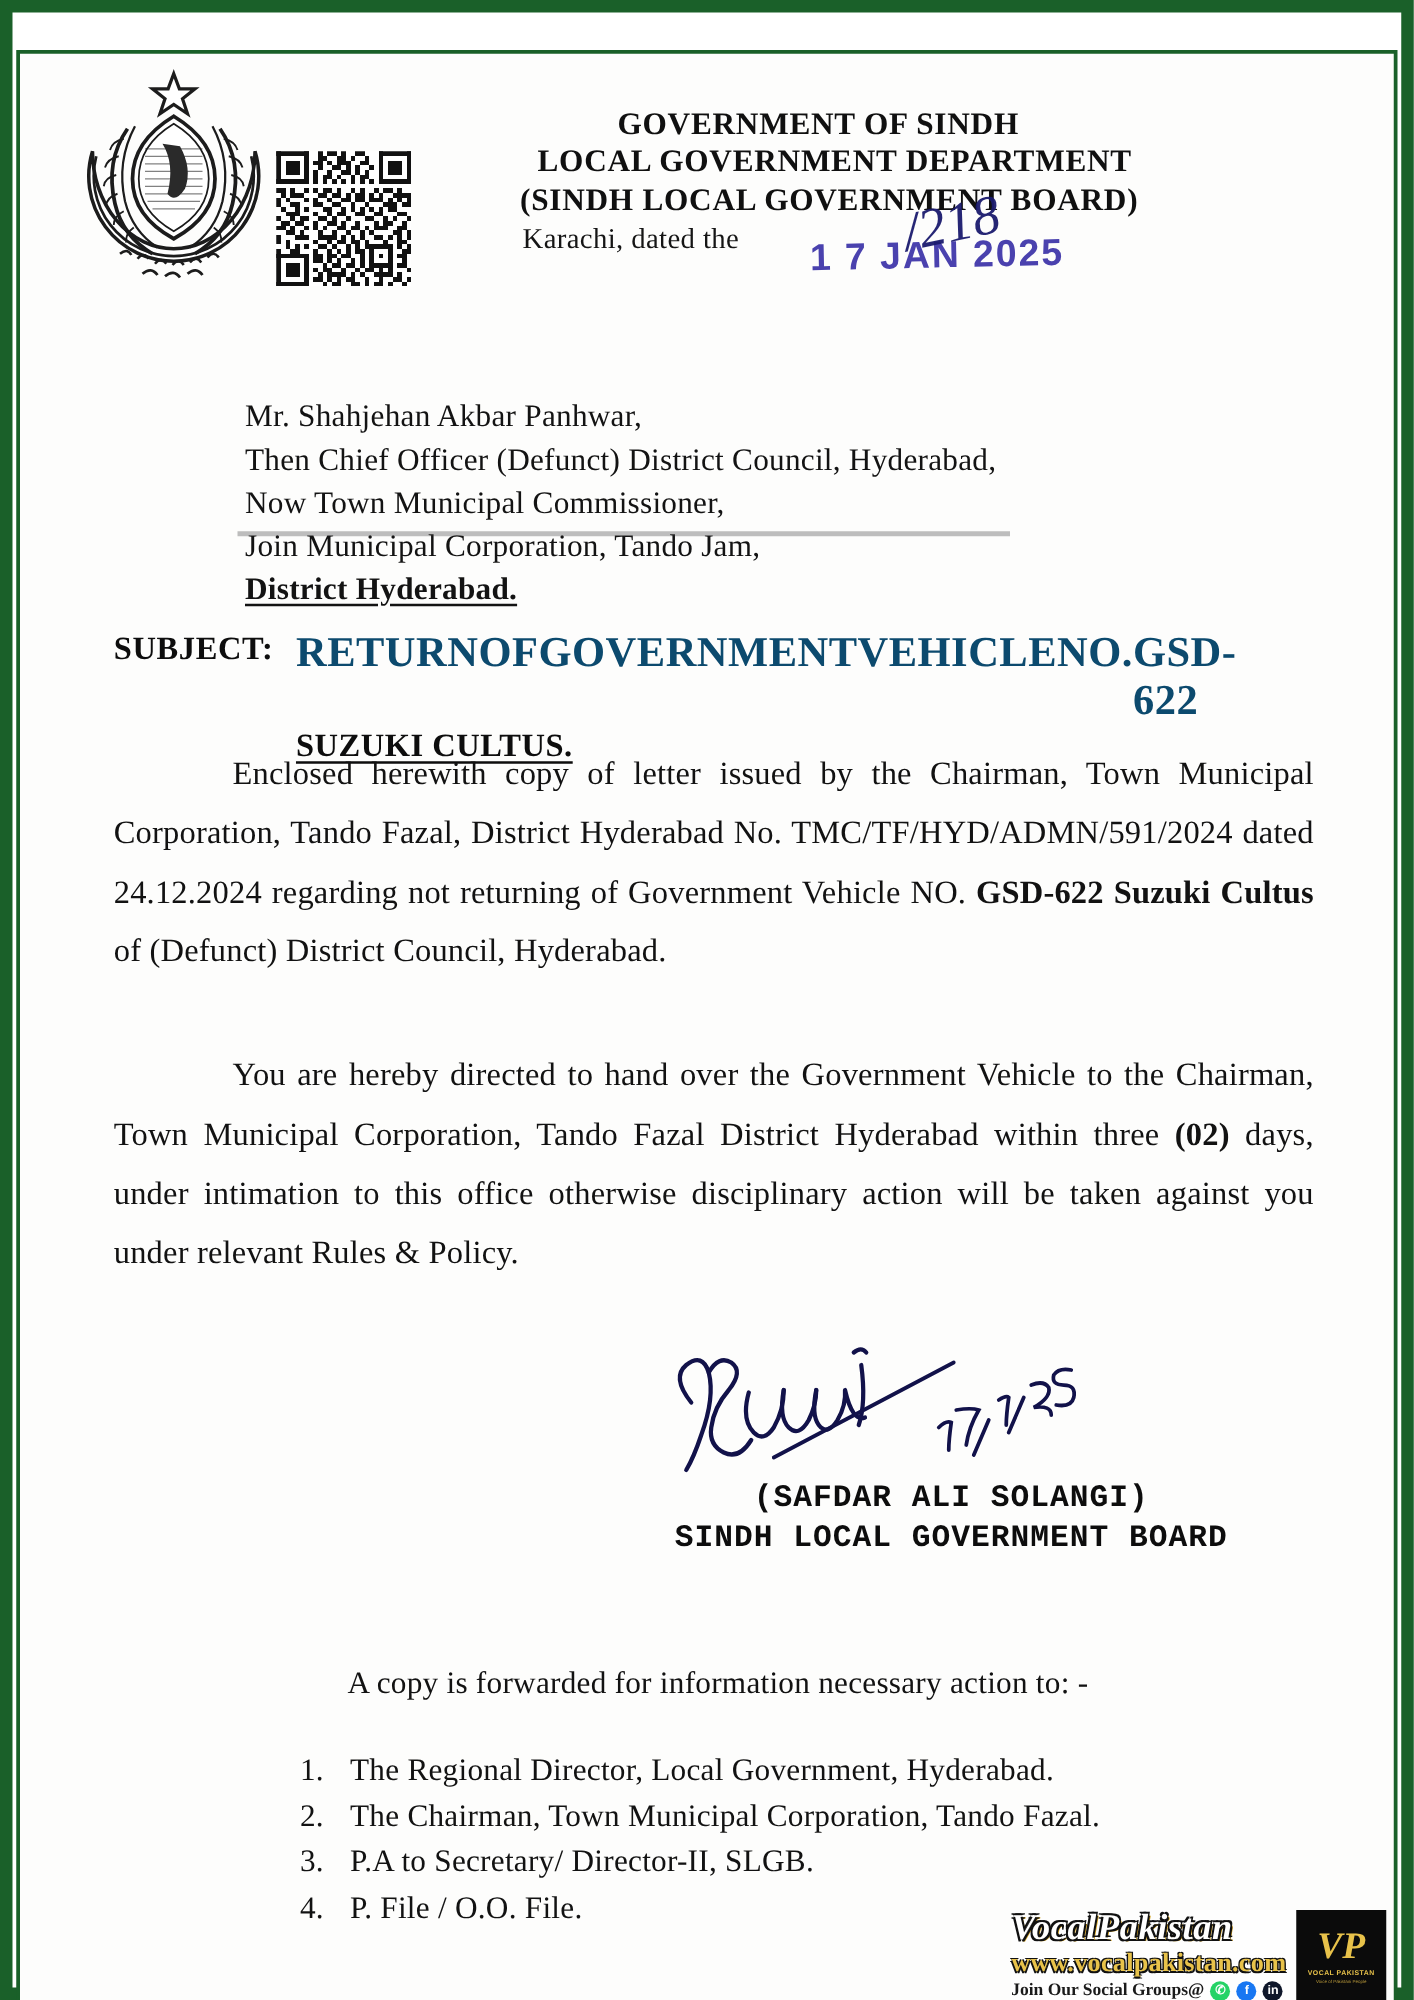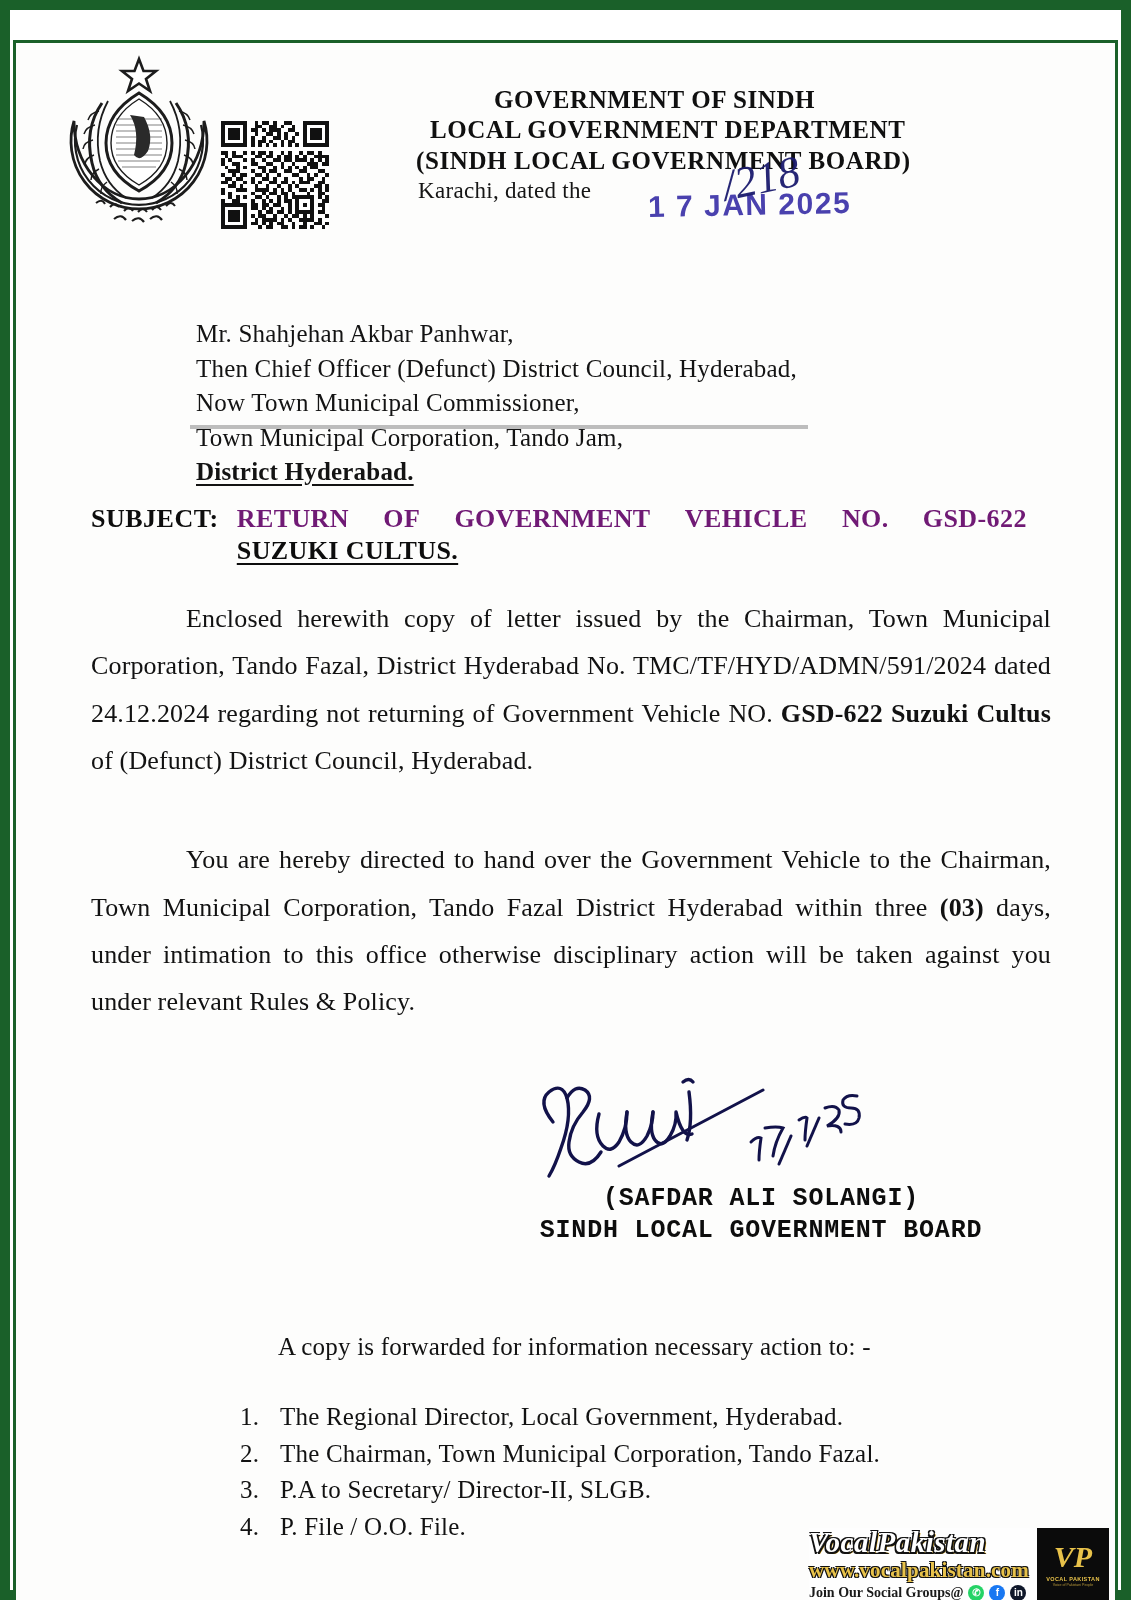"Town Municipal Corporation, Tando Jam," div.addr-line { text: Town -> Join }
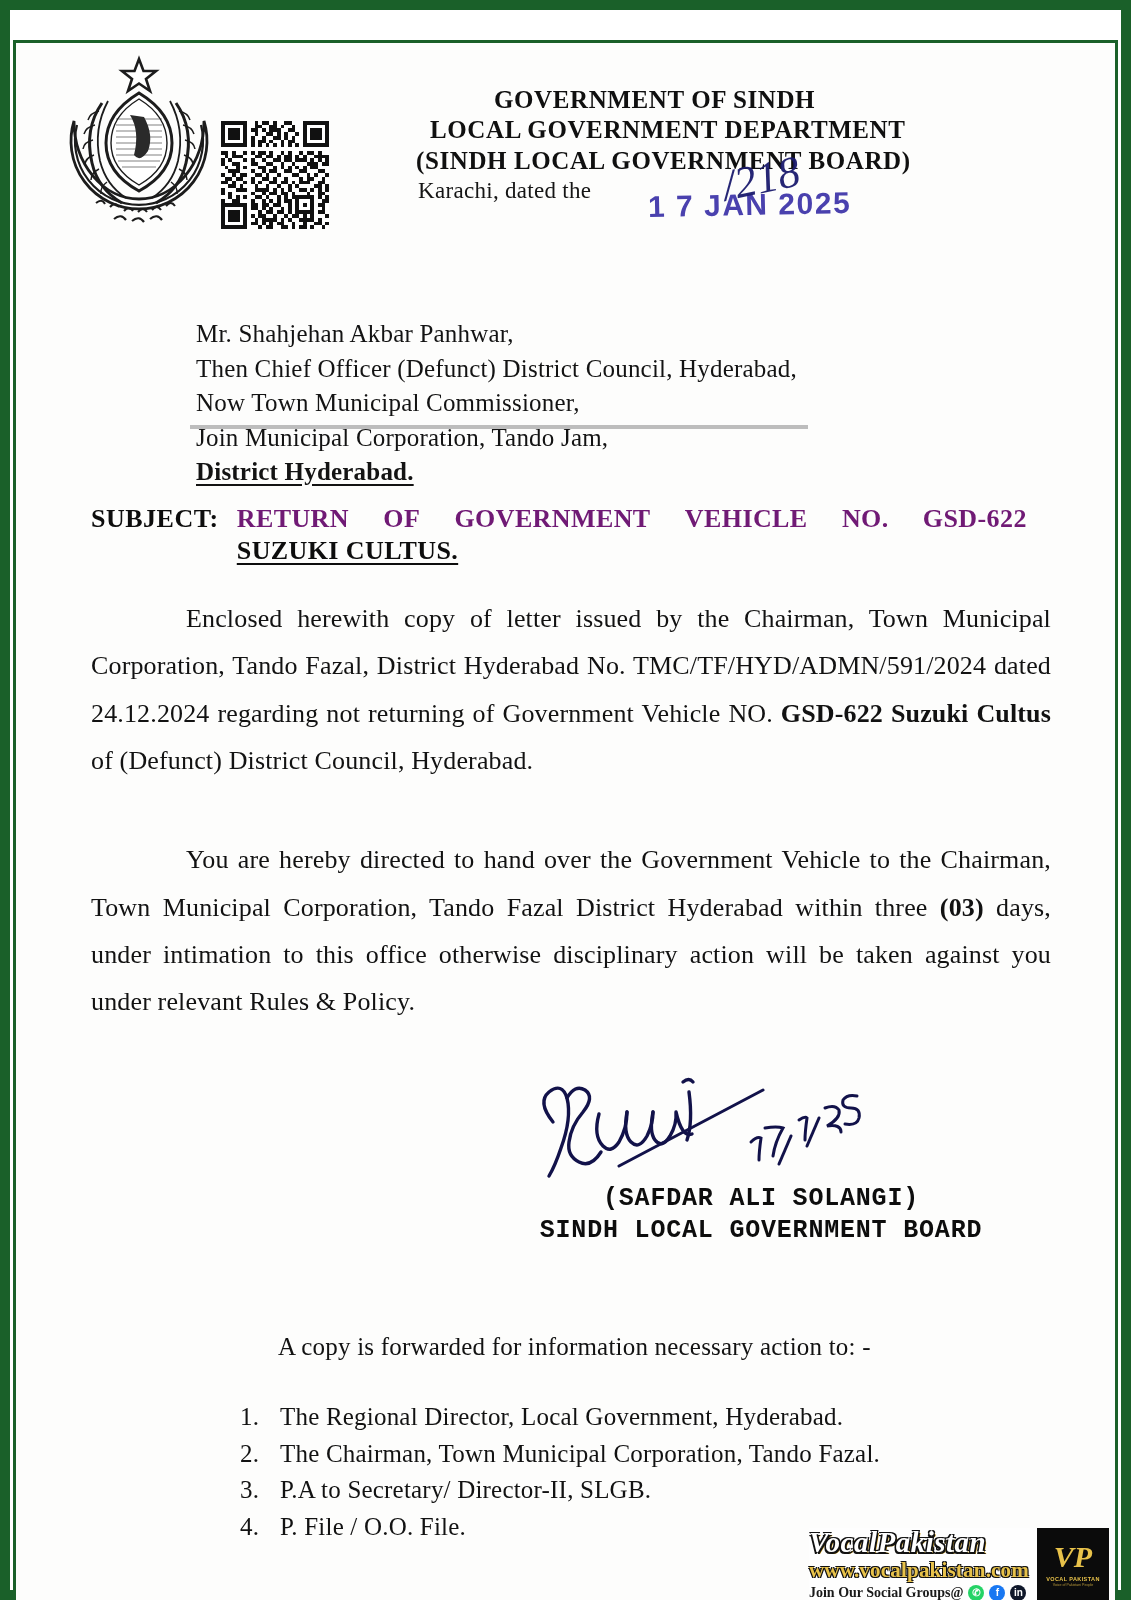"RETURN" #subject-line-1 { color: #701a75 -> #0c4a6e; font-size: 26px -> 34px }
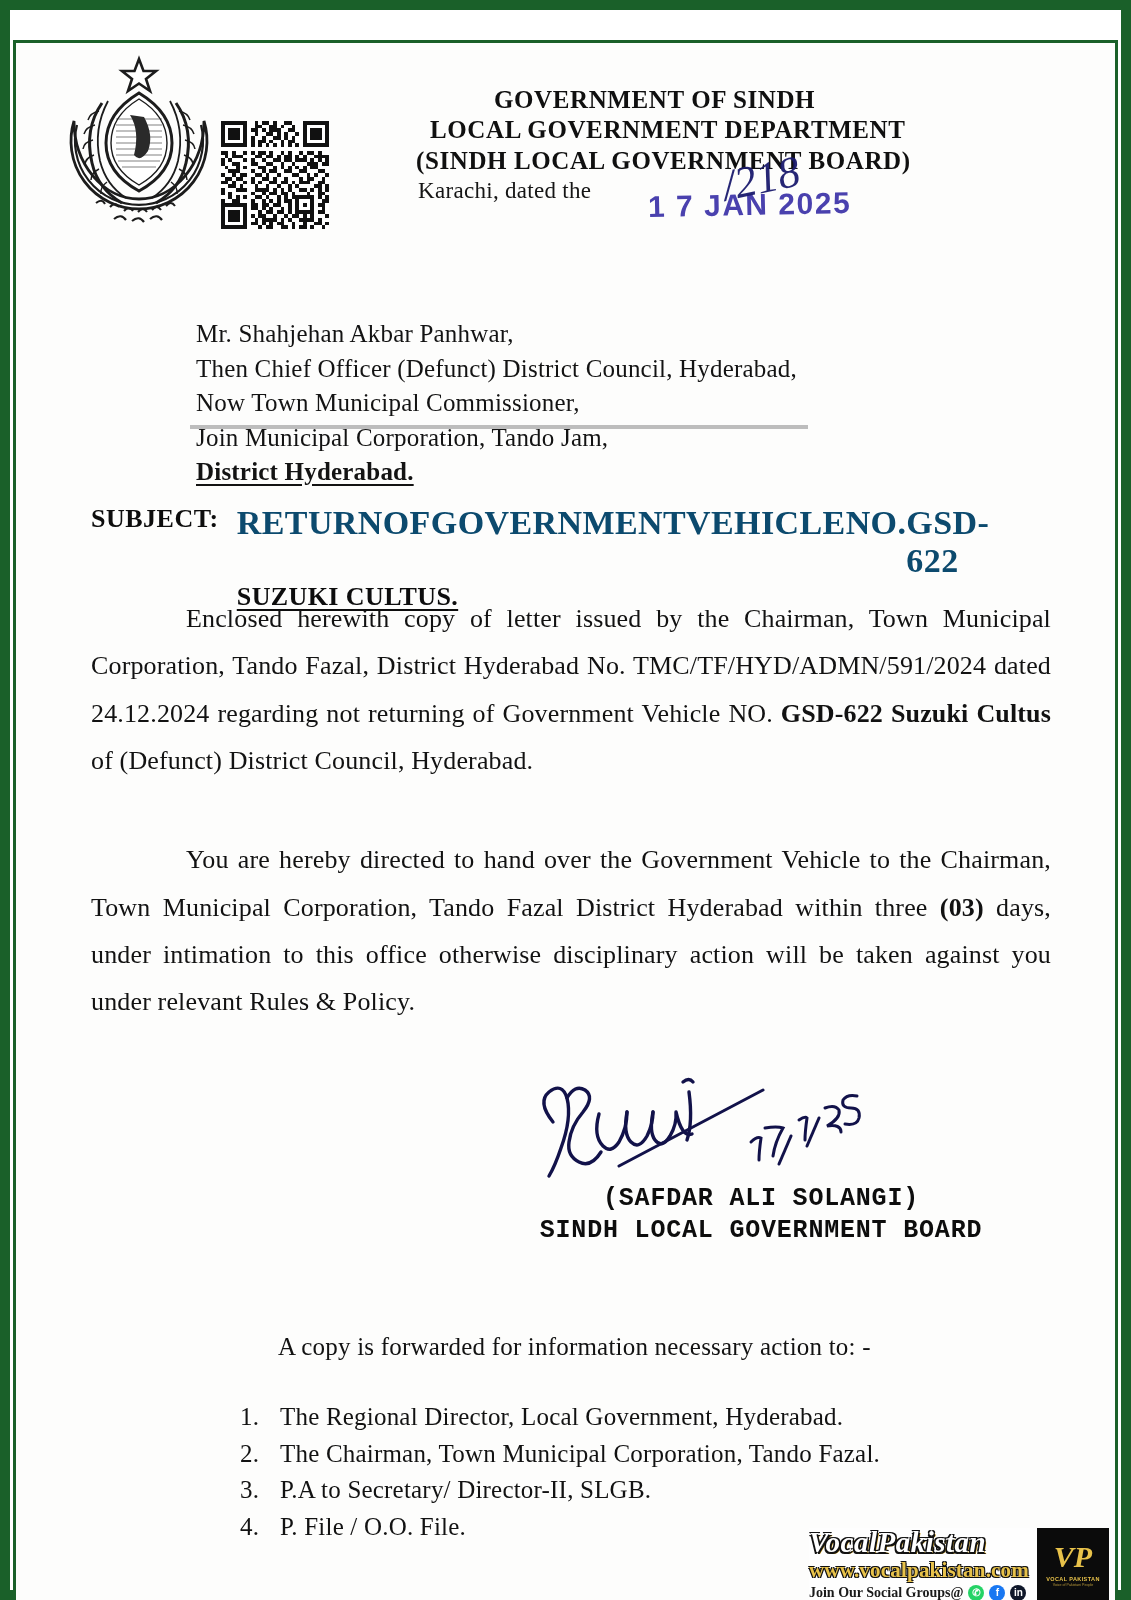"(03)" b { text: 03 -> 02 }
